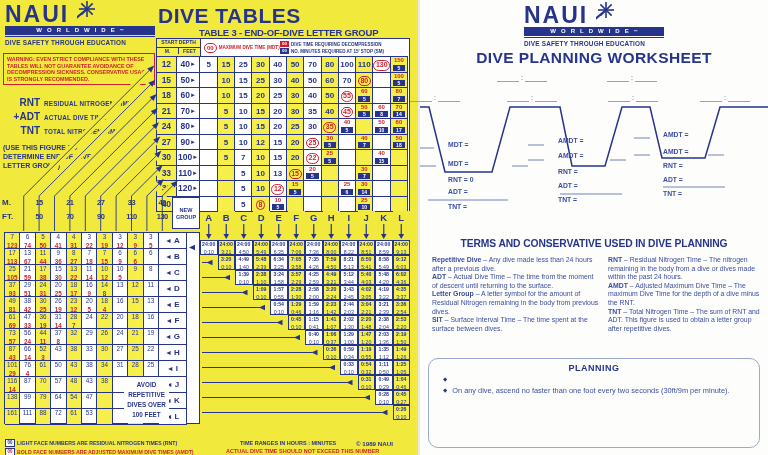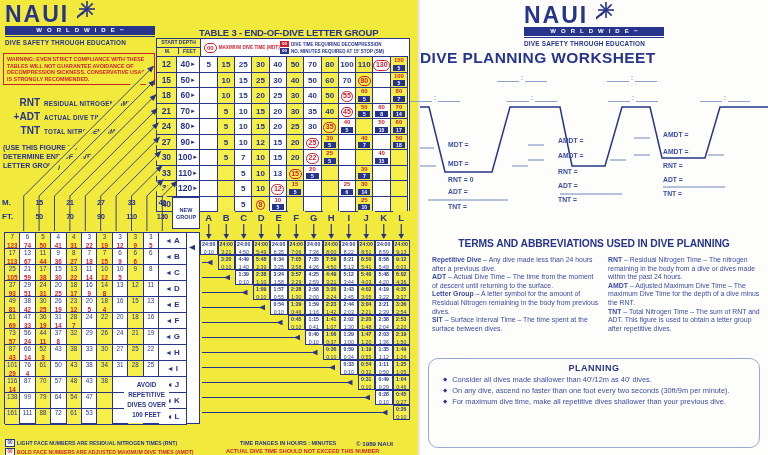"DIVE TABLES" div.abs { html: none -> <div>DIVE TABLES</div> }
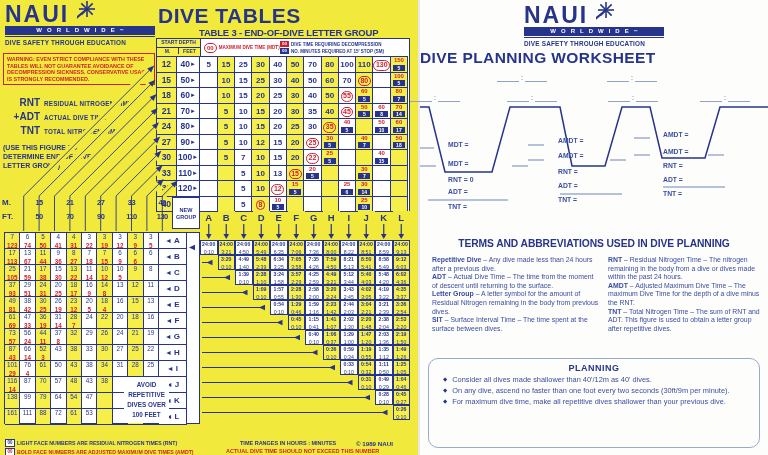"DIVE PLANNING WORKSHEET" #rtitle { text-align: left -> center }
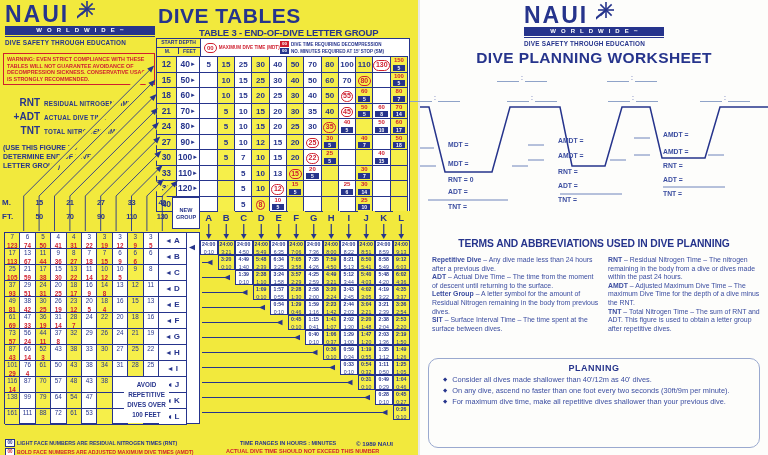"TERMS AND ABBREVIATIONS USED IN" div.abs { text: ABBREVIATIONS -> CONSERVATIVE }
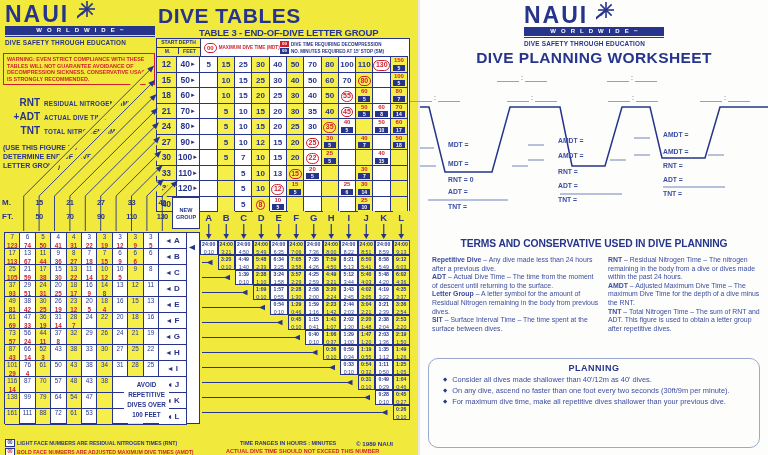"Consider all dives made shallower" span { html: <span>Consider all dives made shallower than 40'/12m as 40' dives.</span> -> none }
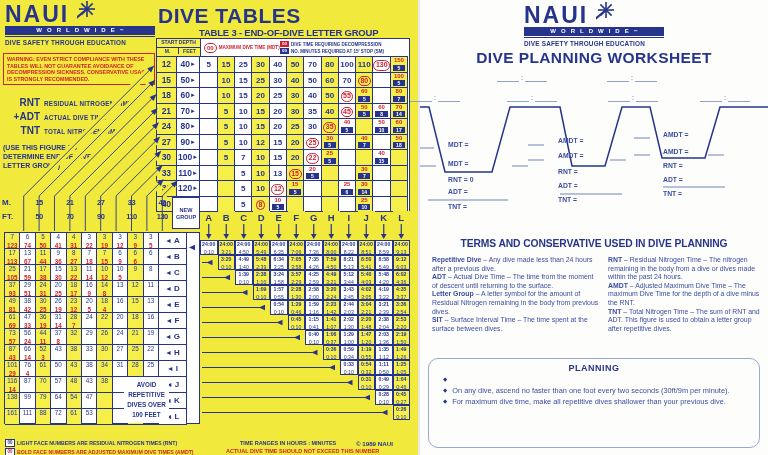"For maximum dive time, make" div.ritem { html: <div> <span>◆</span> <span>For maximum dive time, make all repetitive dives shallower than your previous dive.</span> </div> -> none }
